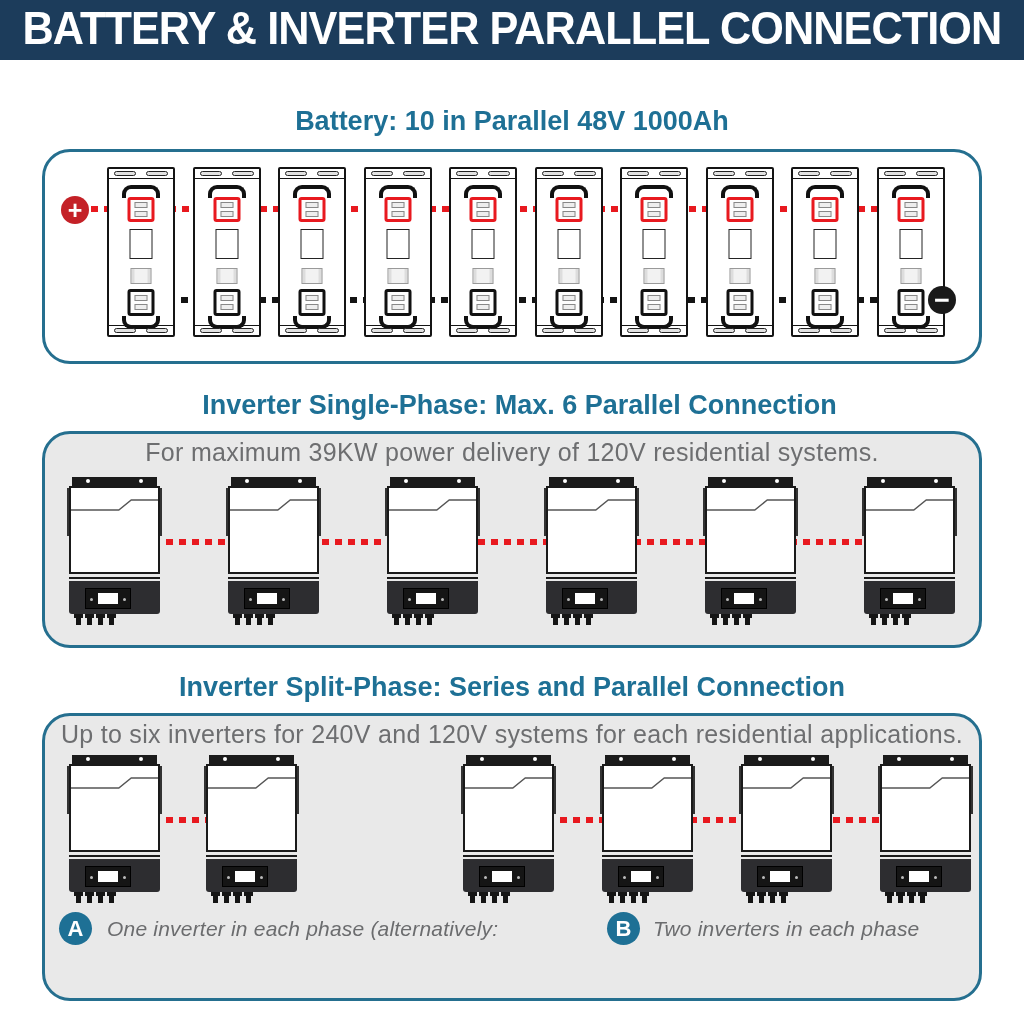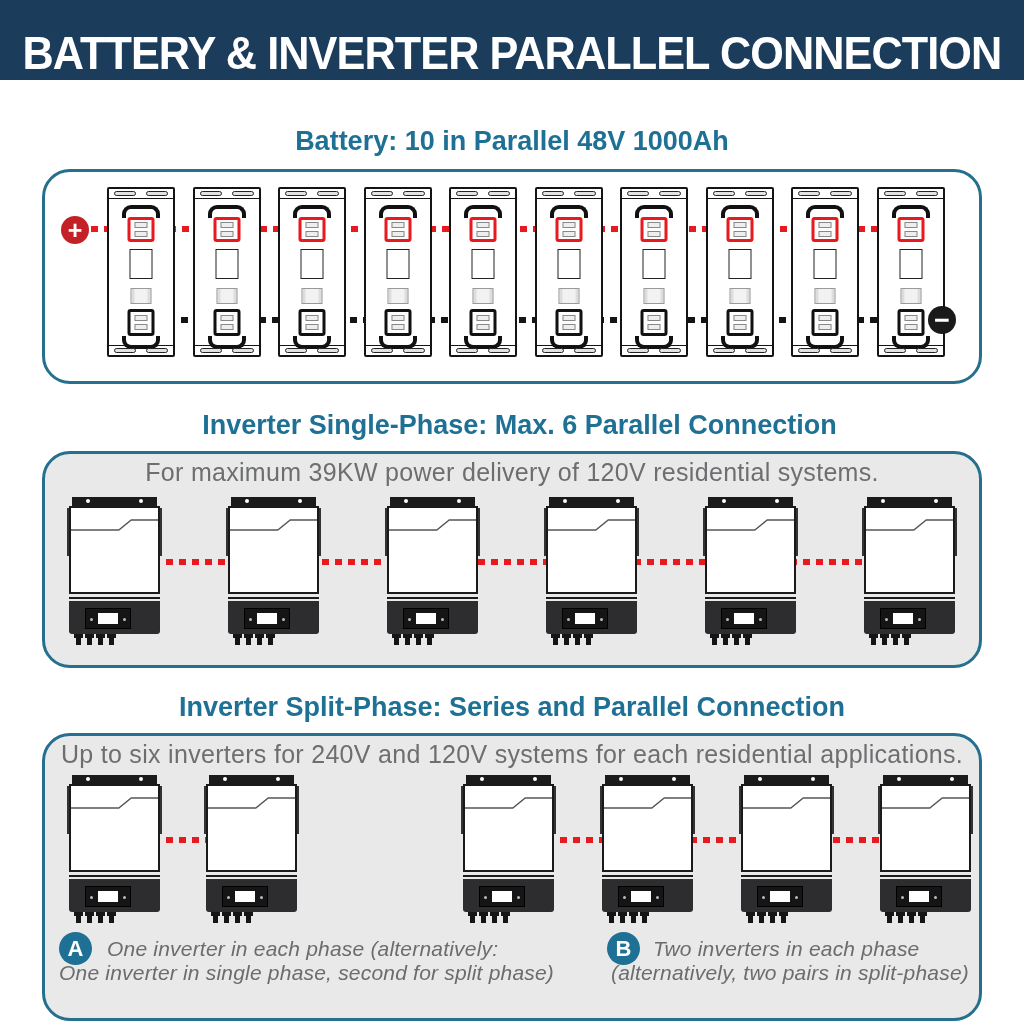"BATTERY & INVERTER PARALLEL CONNECTION" .banner { align-items: flex-end -> flex-start; height: 80px -> 60px }
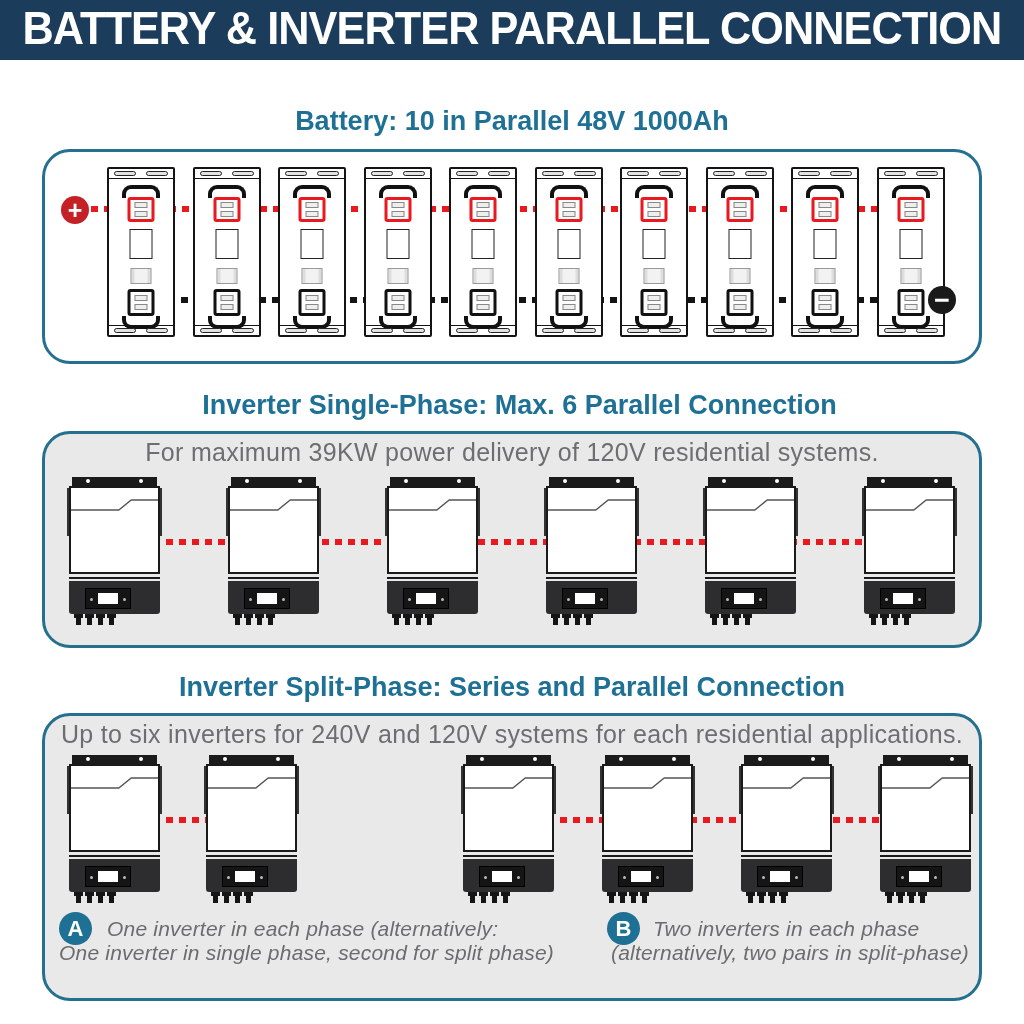"One inverter in single phase," div.l2 { html: <div>One inverter in single phase, second for split phase)</div> -> none }
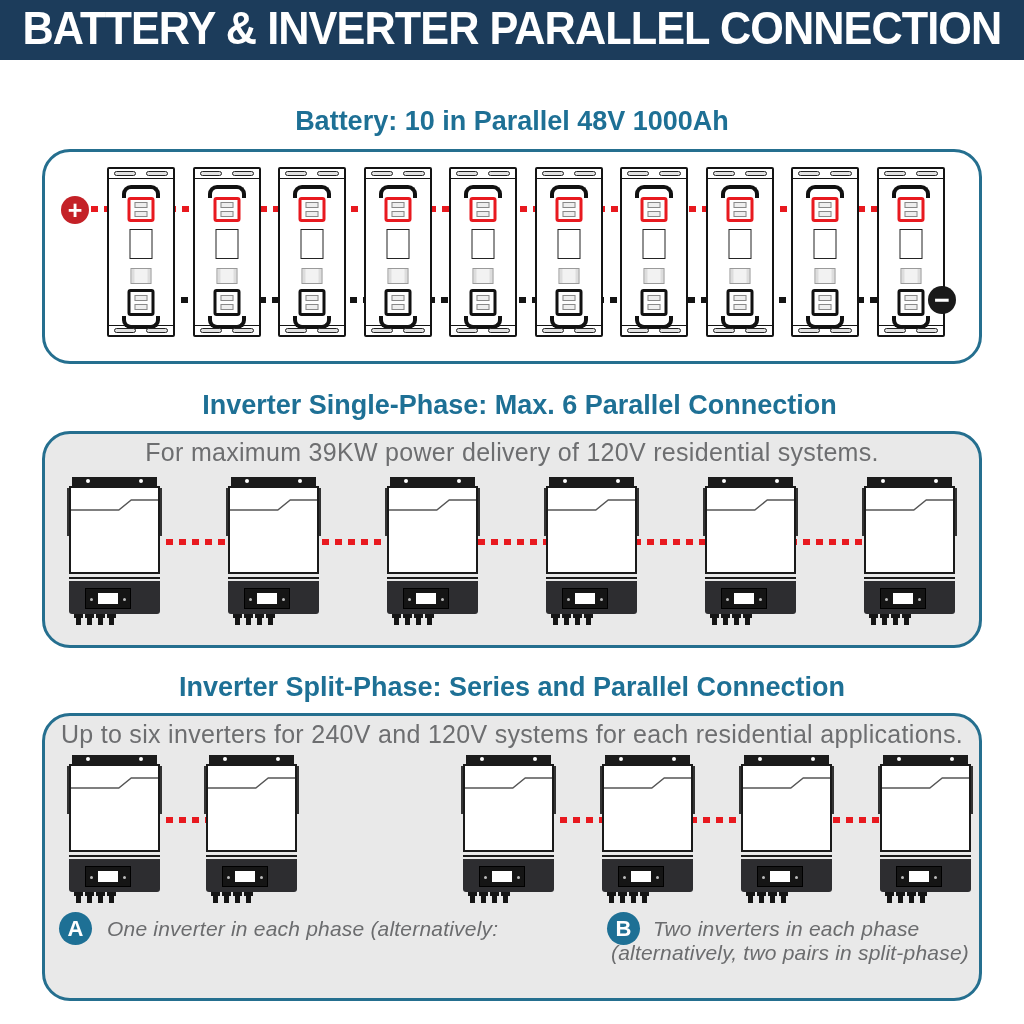"(alternatively, two pairs in" div.l2 { html: <div>(alternatively, two pairs in split-phase)</div> -> none }
